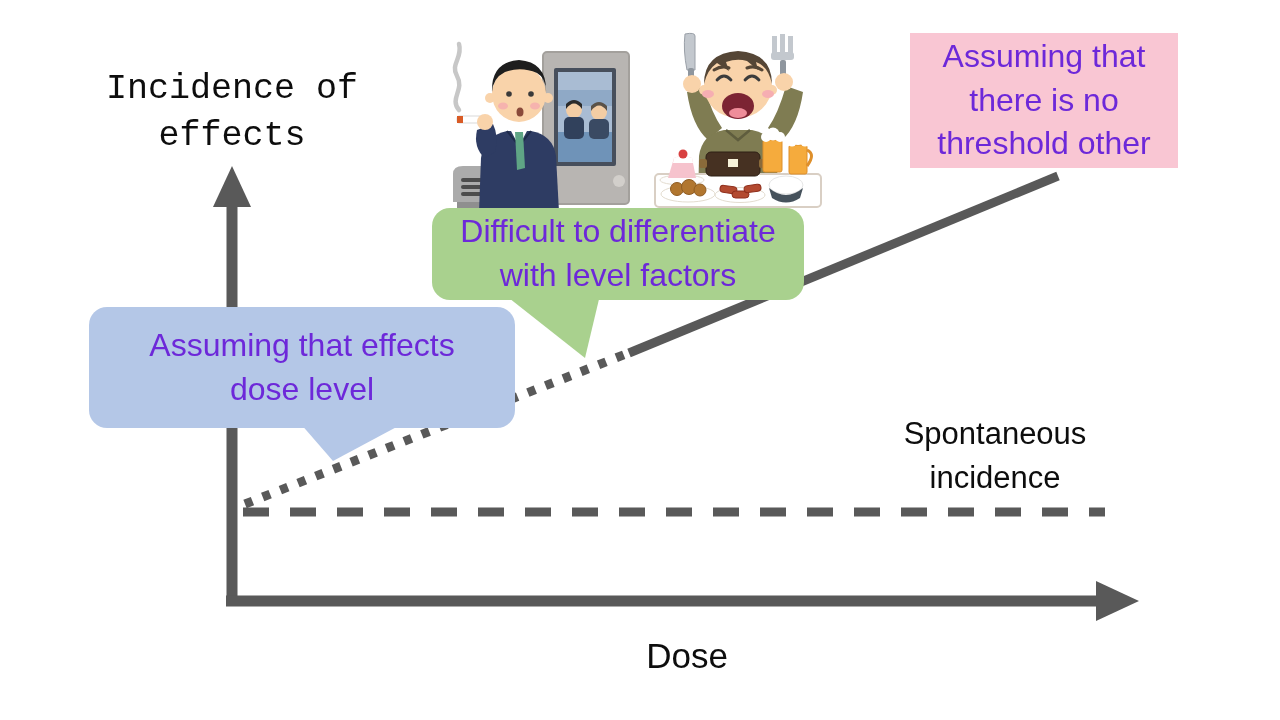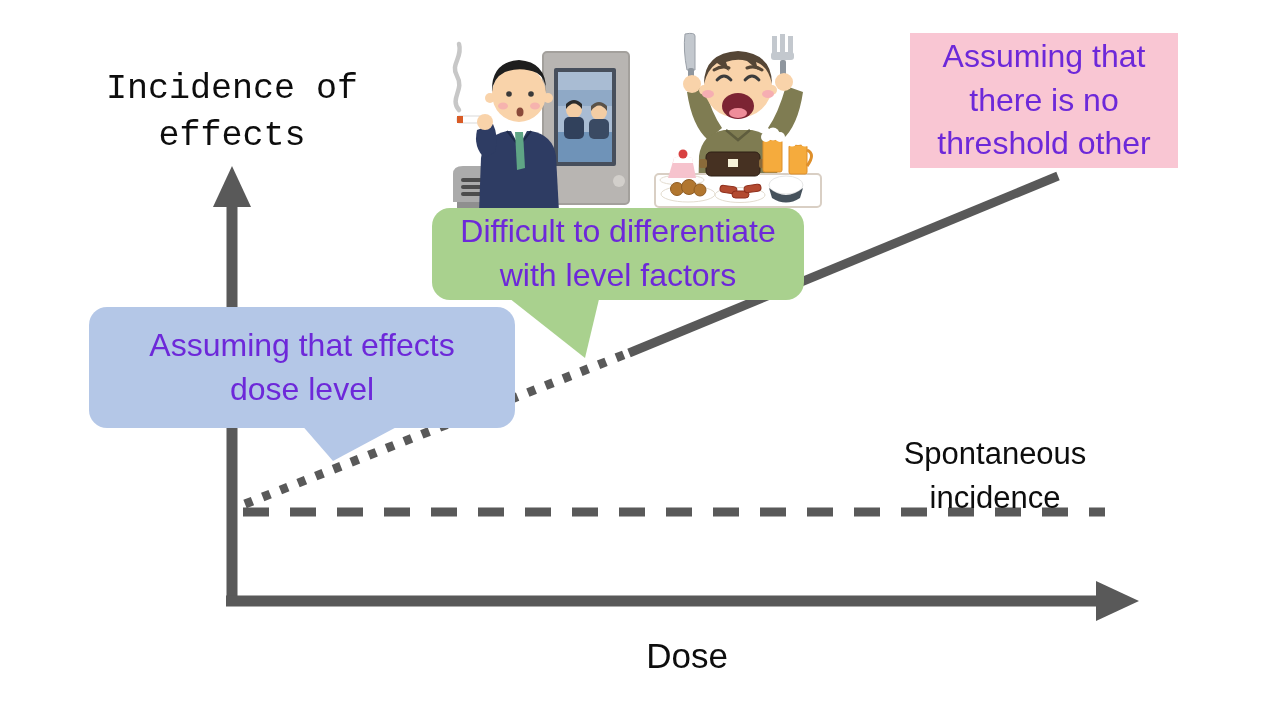"Spontaneous" .spont { margin-top: 20px -> none }
